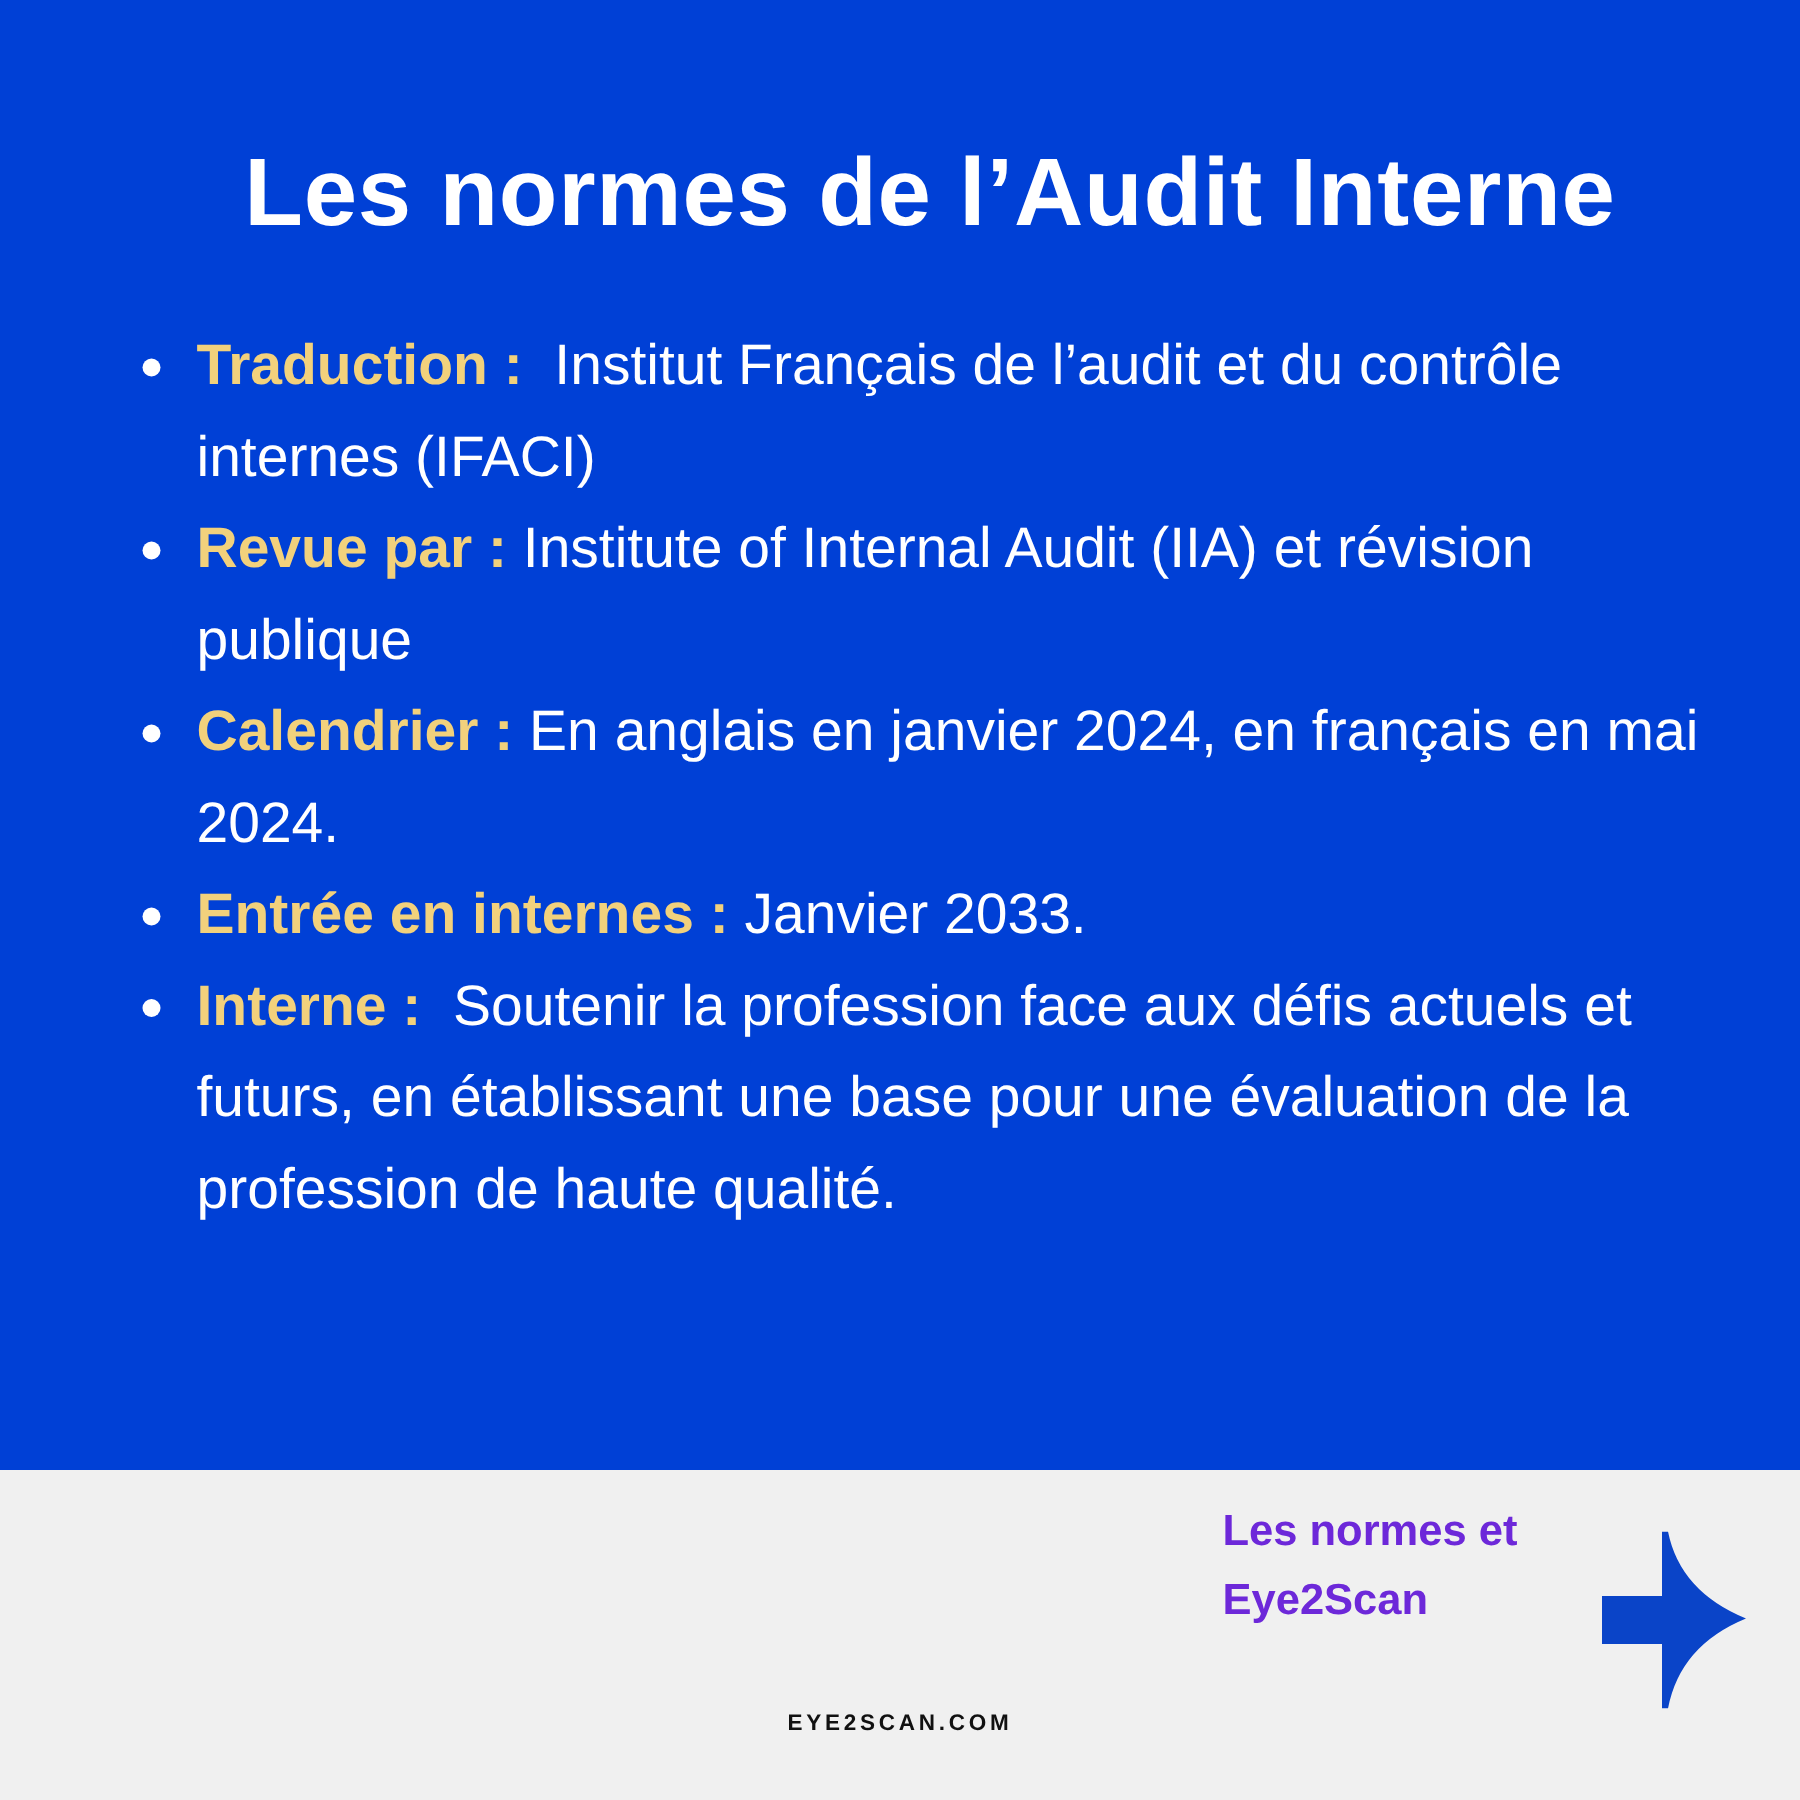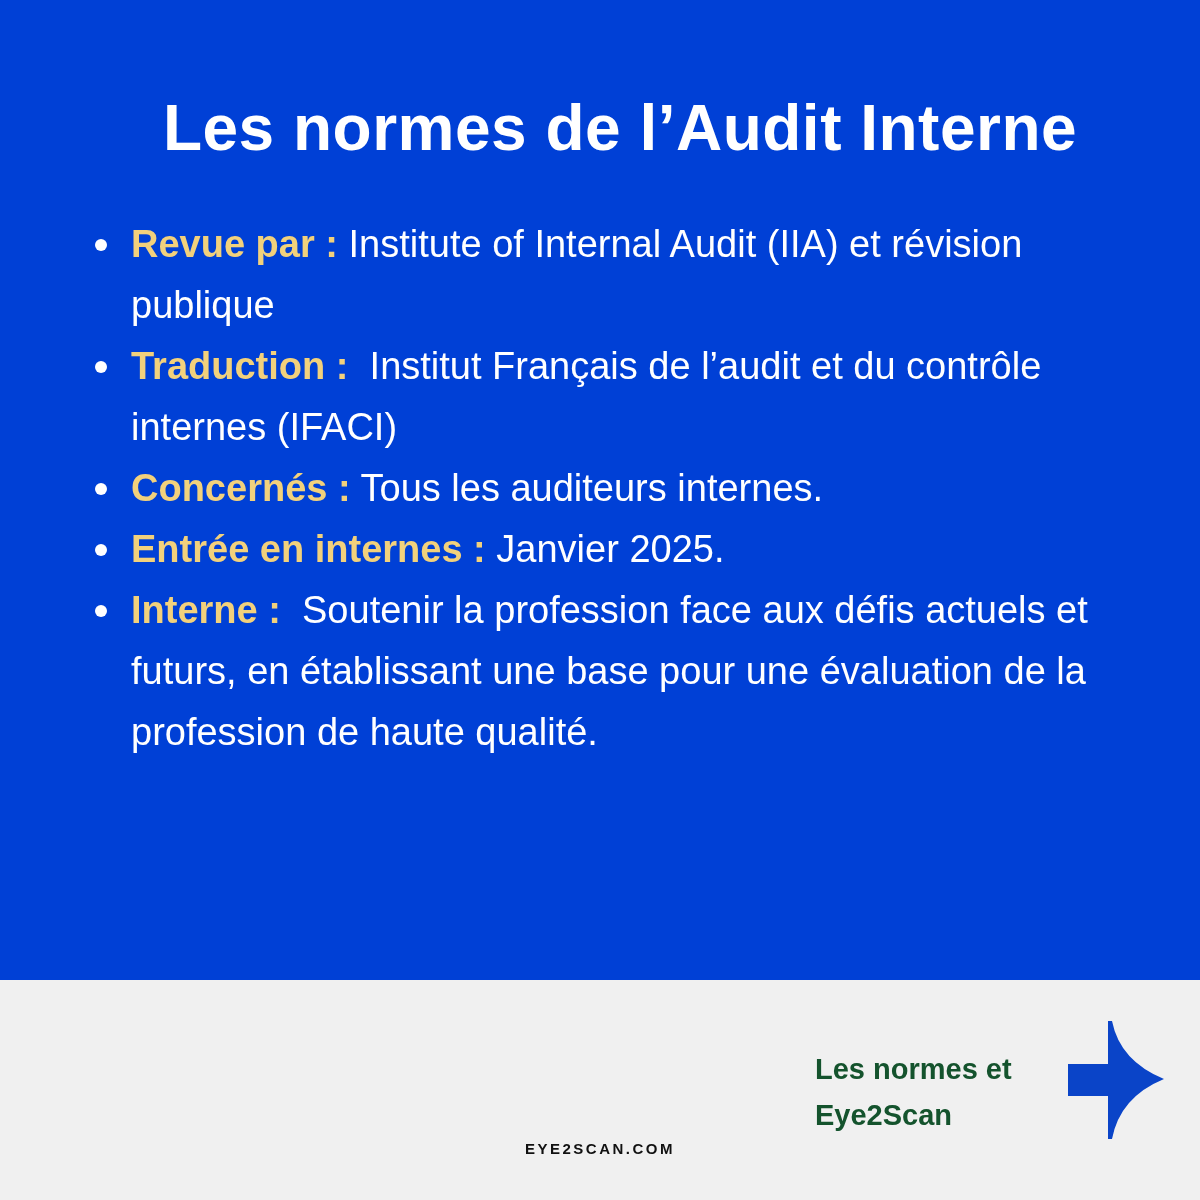"Revue par : Institute of" li.item { order: before "Traduction : Institut Français de" -> after "Traduction : Institut Français de" }
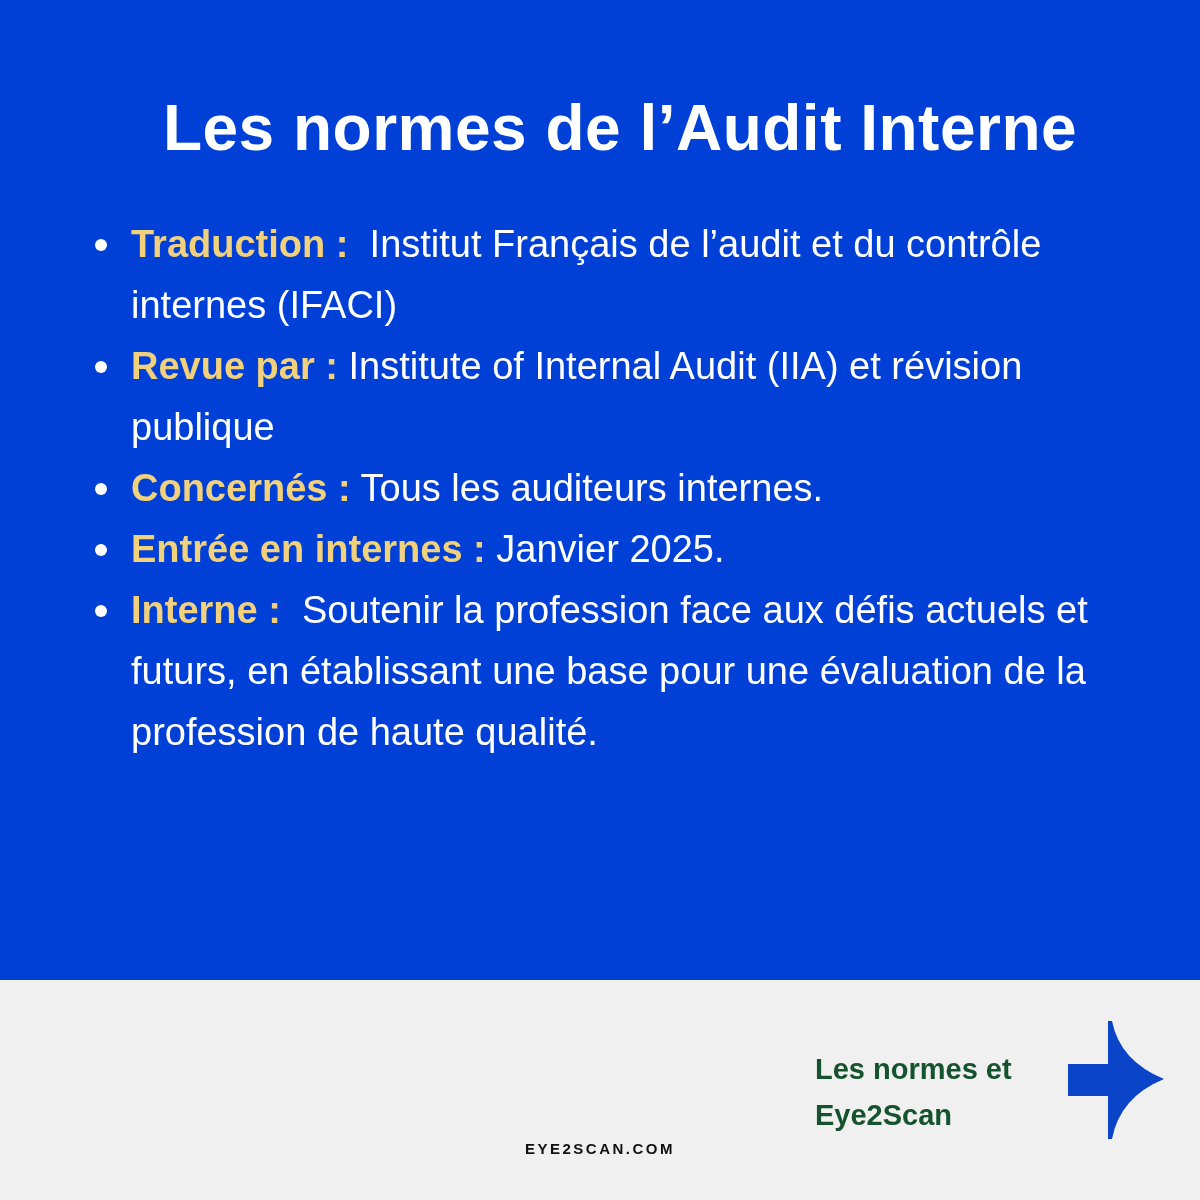"Calendrier : En anglais en" li.item { html: none -> <li> <span></span> <span>Calendrier :</span><span> En anglais en janvier 2024, en français en mai 2024.</span> </li> }
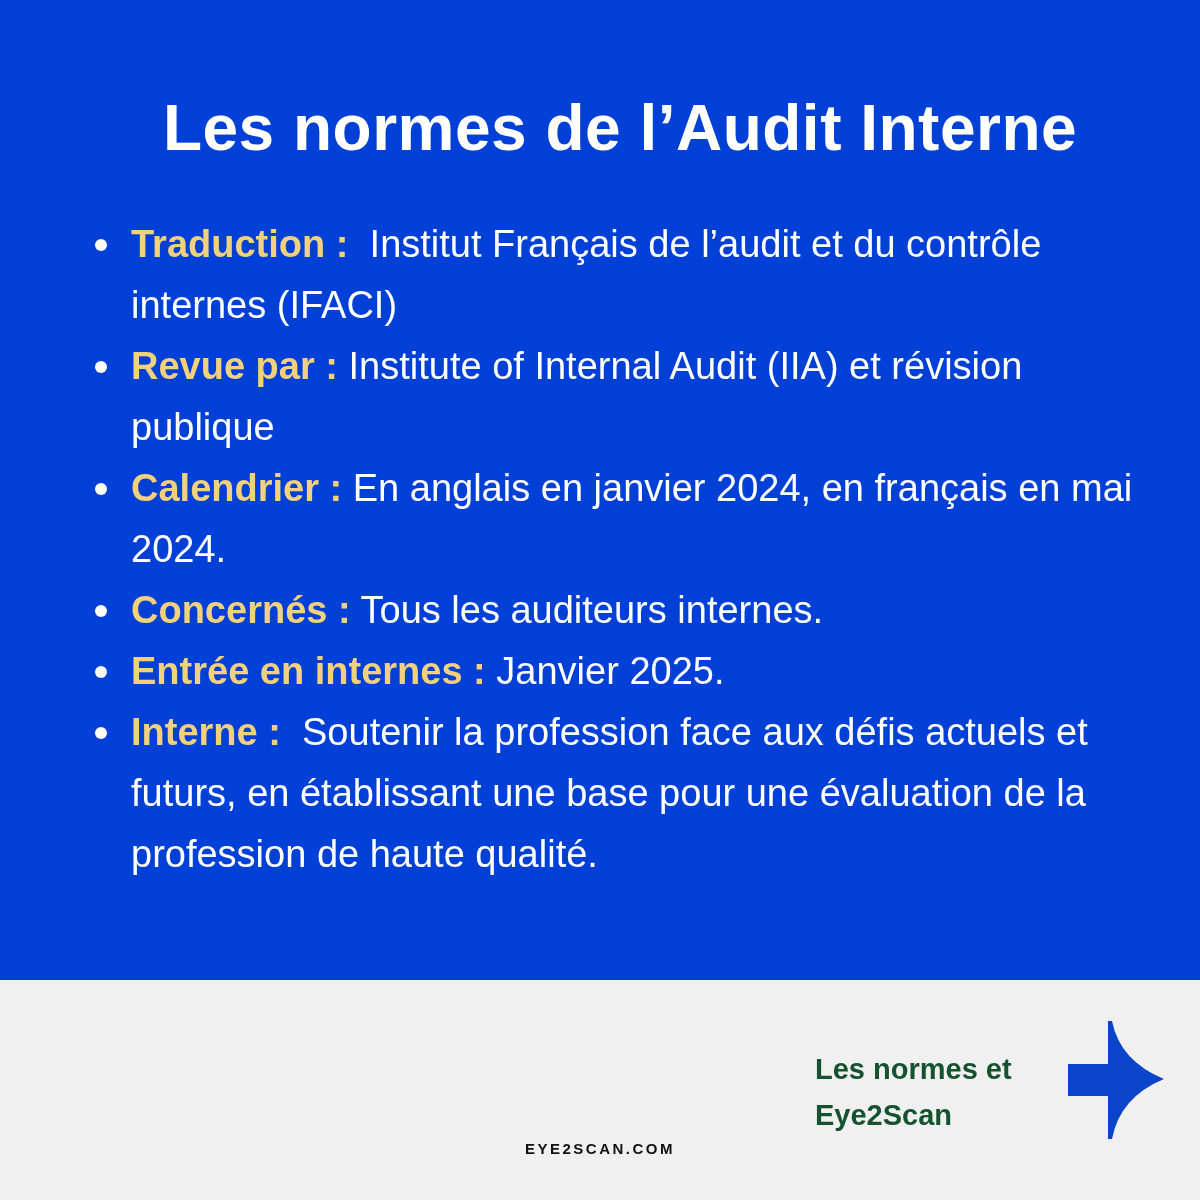"Concernés : Tous les auditeurs" li.item { html: <li> <span></span> <span>Concernés :</span><span> Tous les auditeurs internes.</span> </li> -> none }
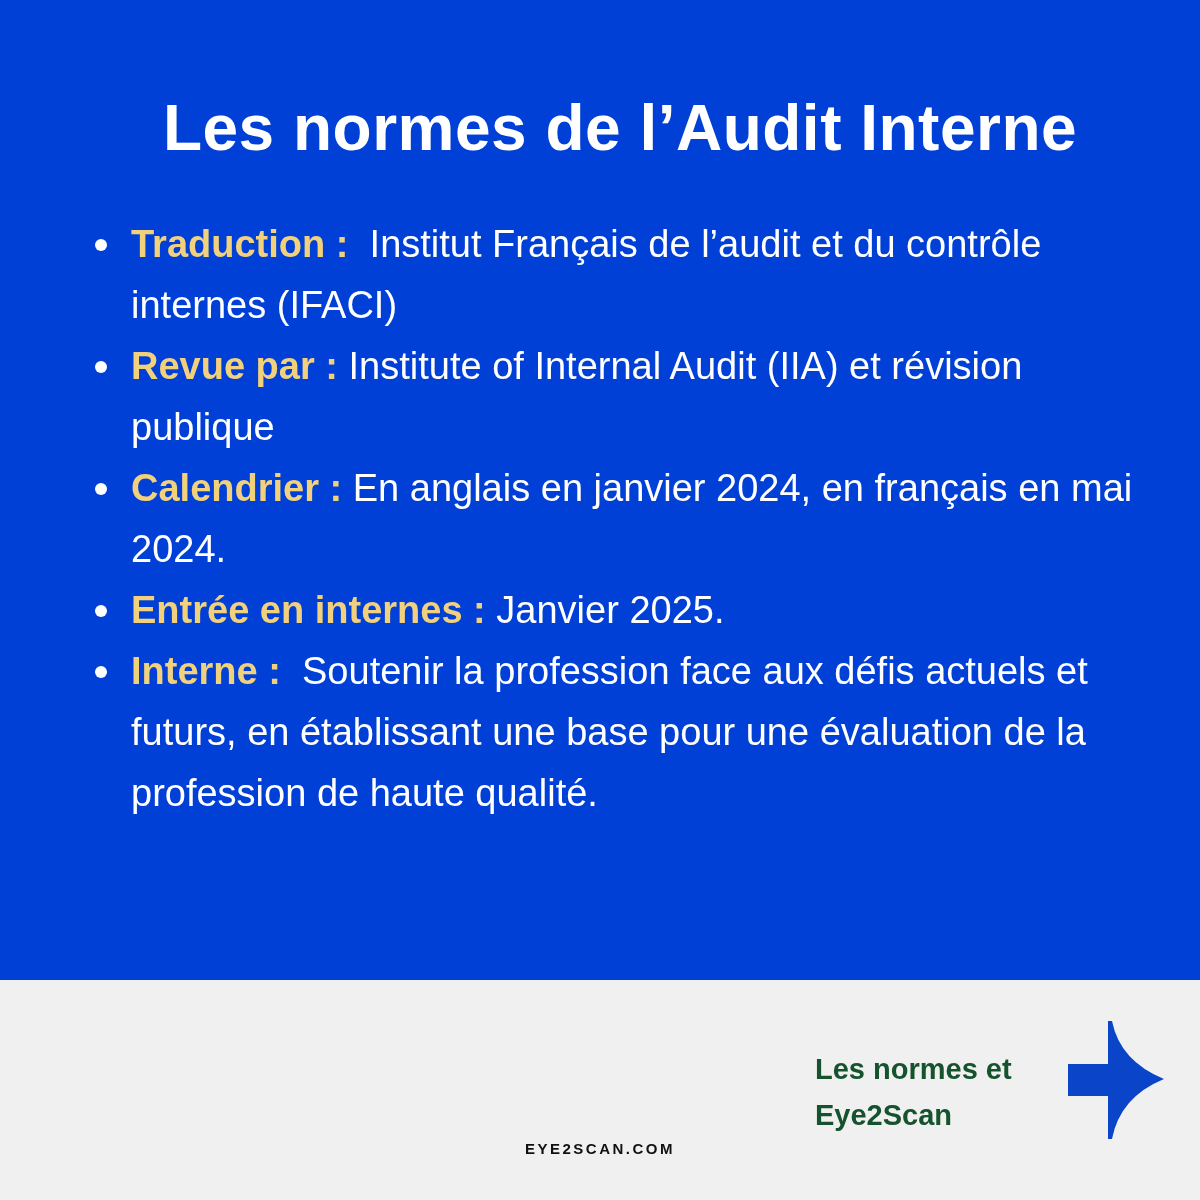"Janvier 2025." span { text: 2025 -> 2033 }
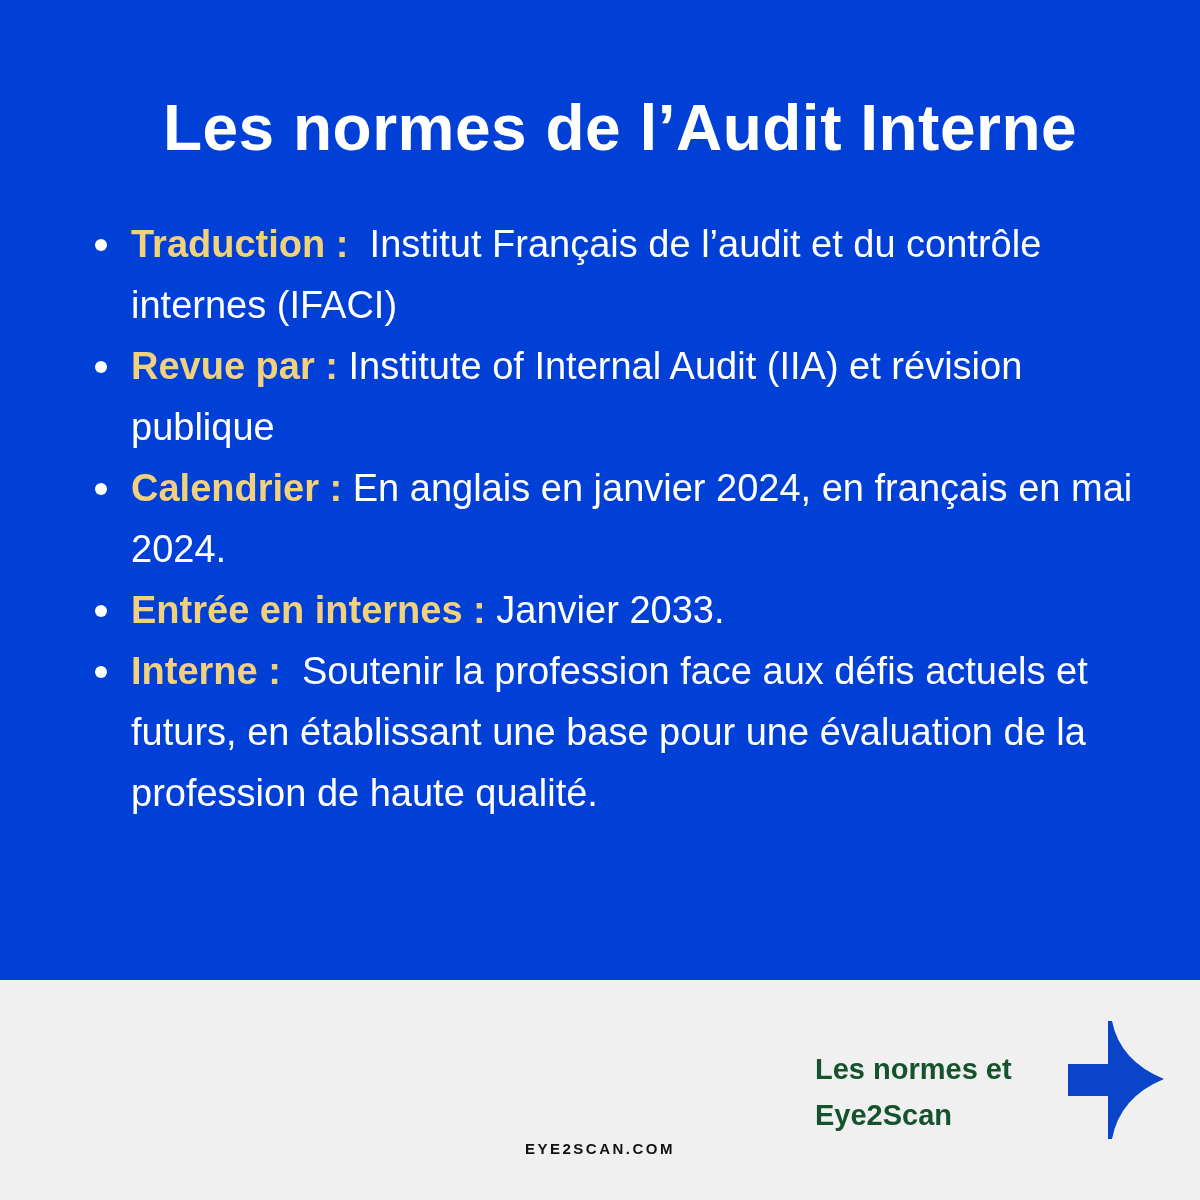"Les normes et" .next-text { color: #14532d -> #6d28d9; top: 1046px -> 998px }
